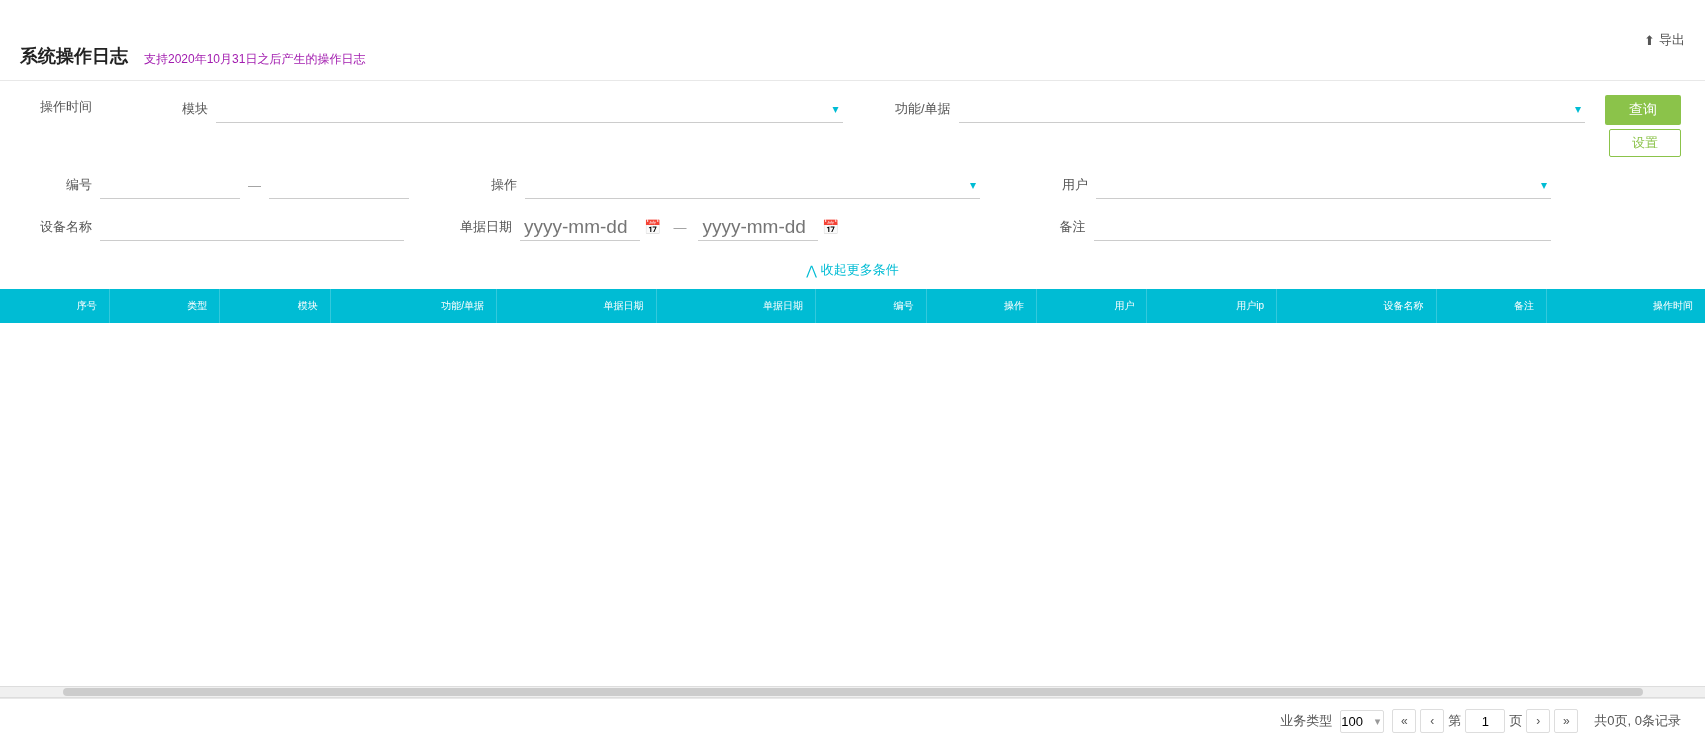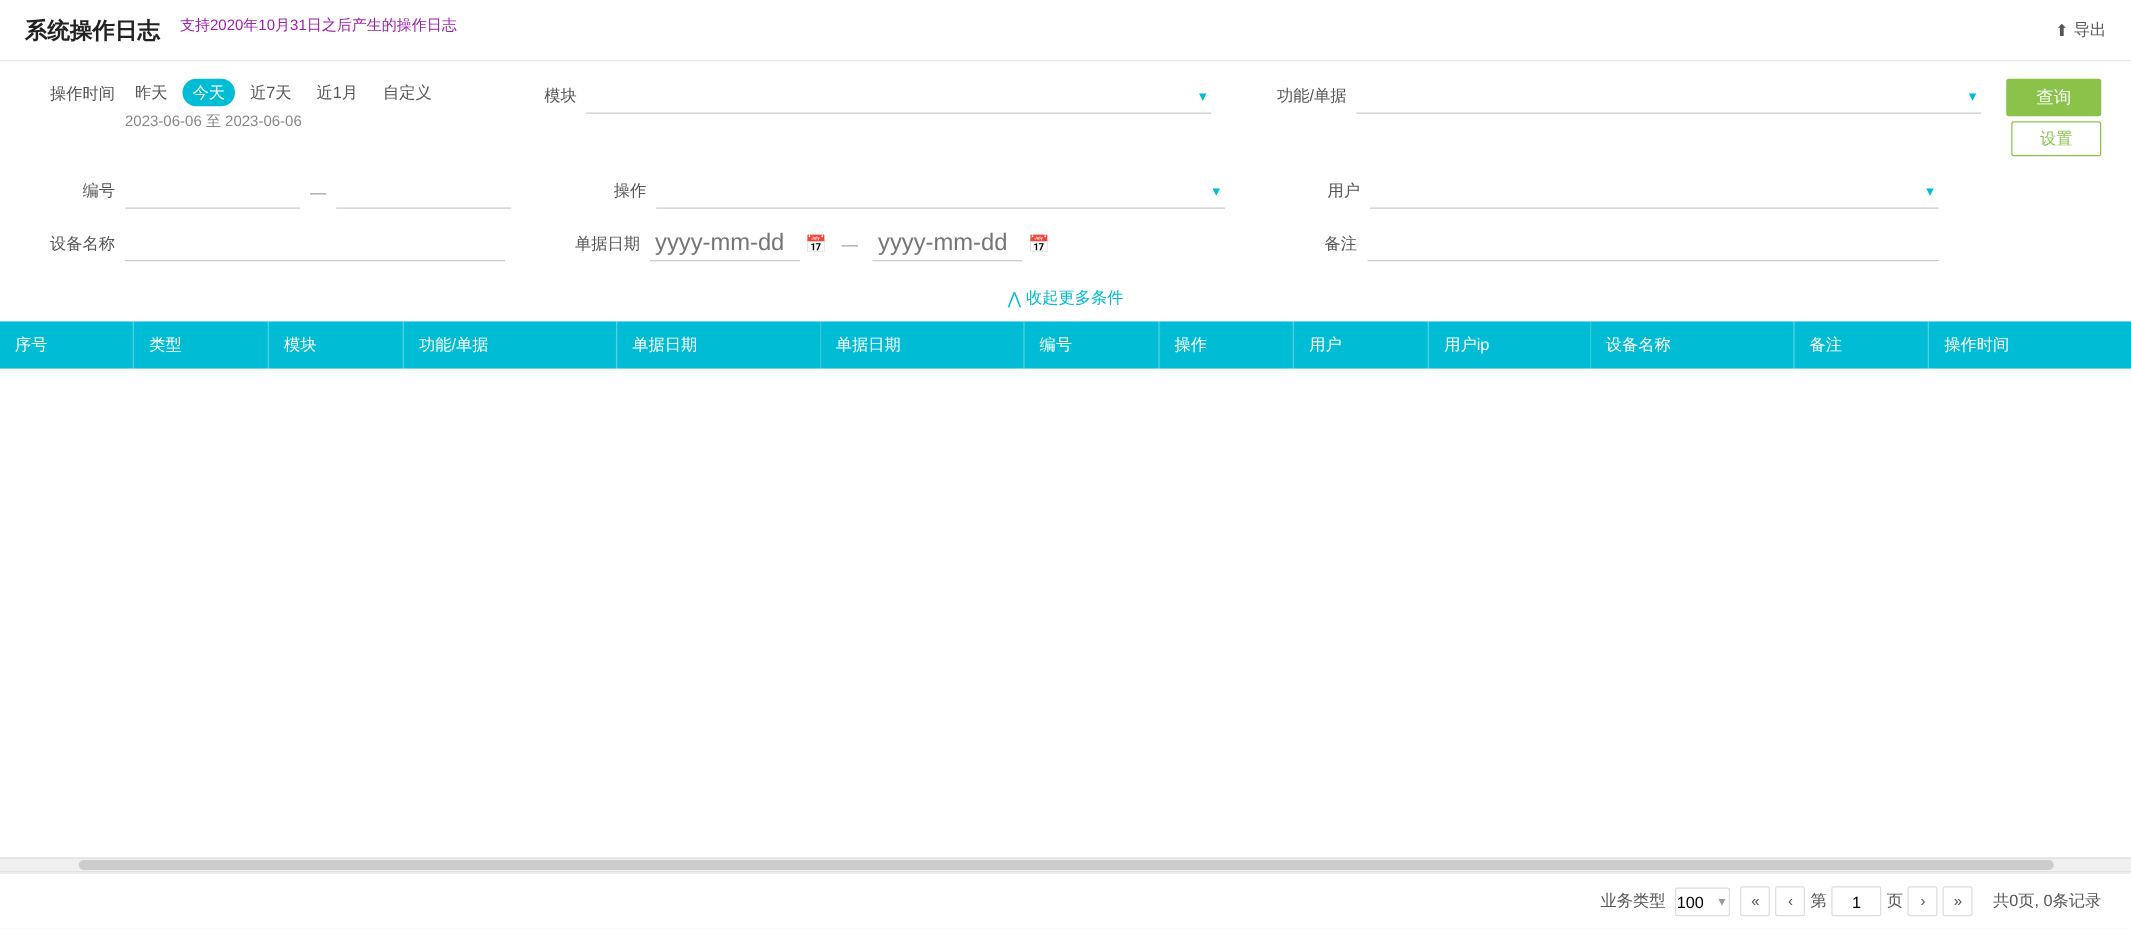"系统操作日志" .page-header-left { align-items: flex-start -> flex-end; margin-top: none -> 32px }
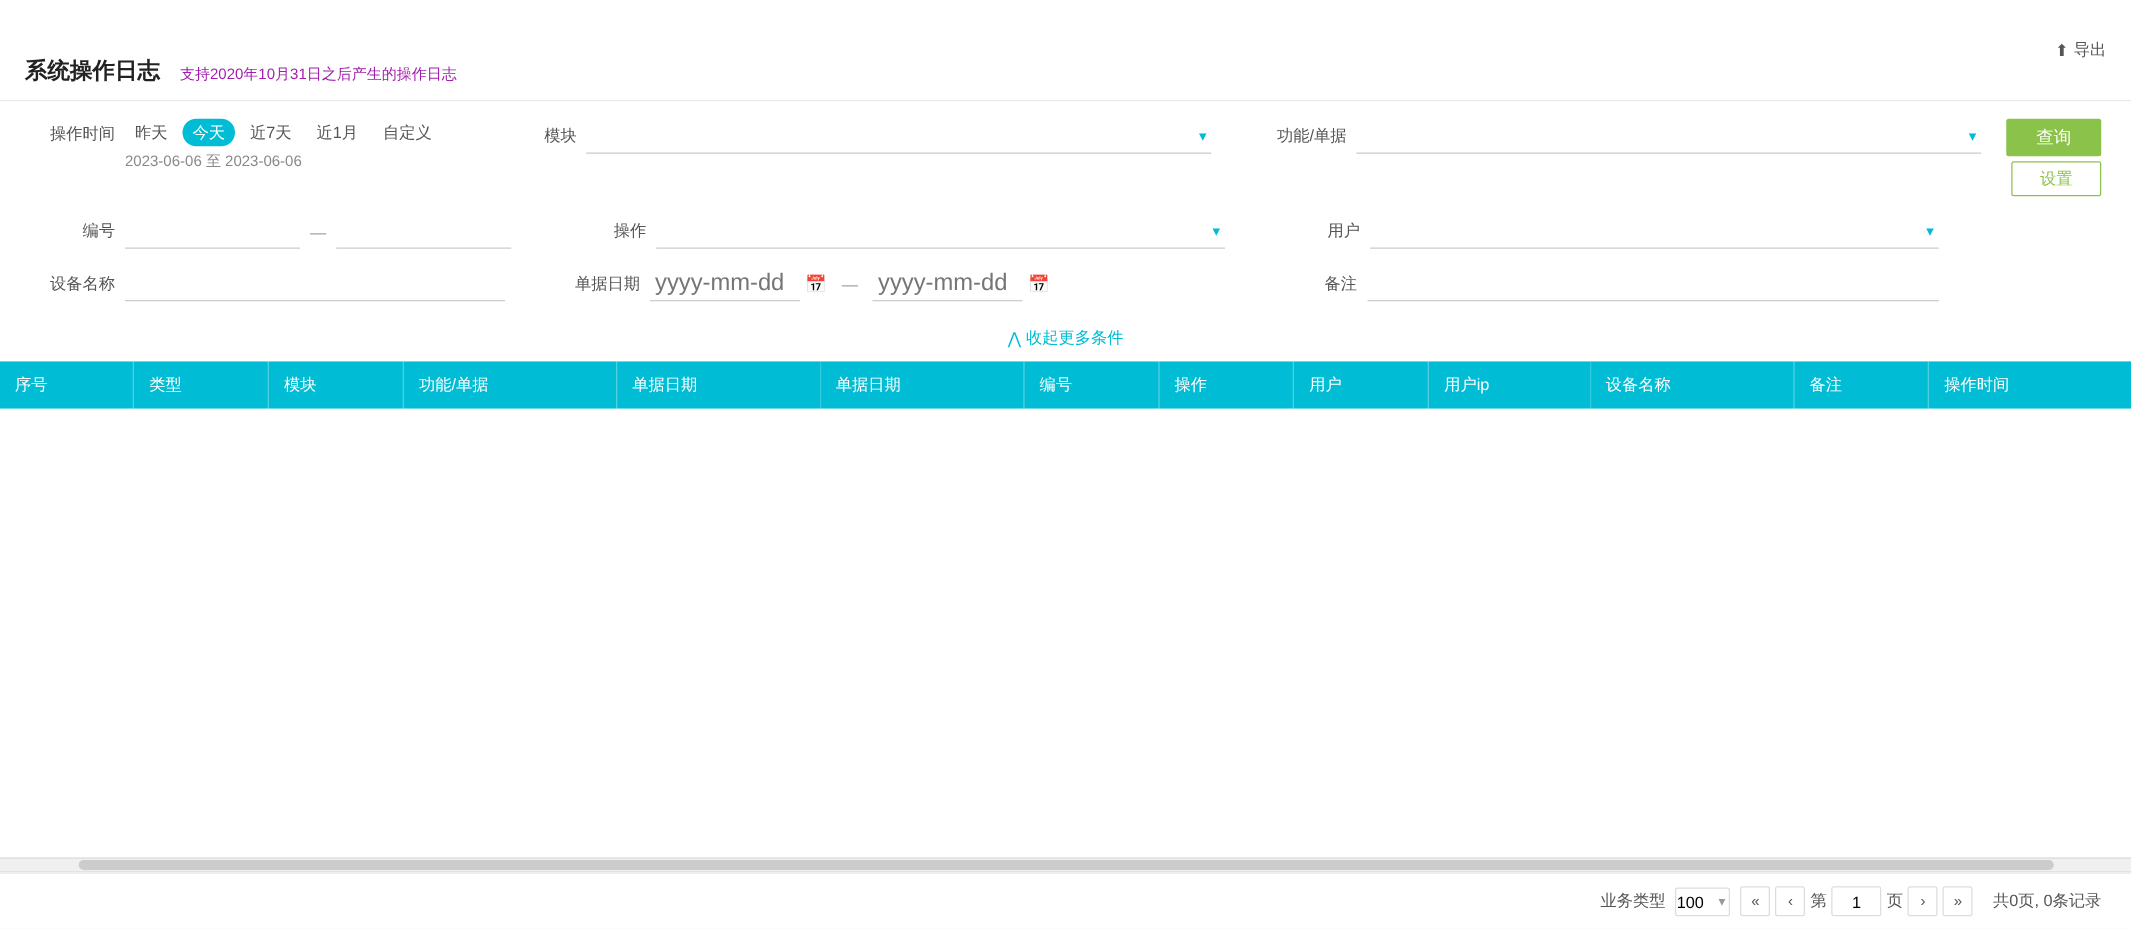"昨天" div { html: <div> <div> <button>昨天</button> <button>今天</button> <button>近7天</button> <button>近1月</button> <button>自定义</button> </div> <div>2023-06-06 至 2023-06-06</div> </div> -> none }
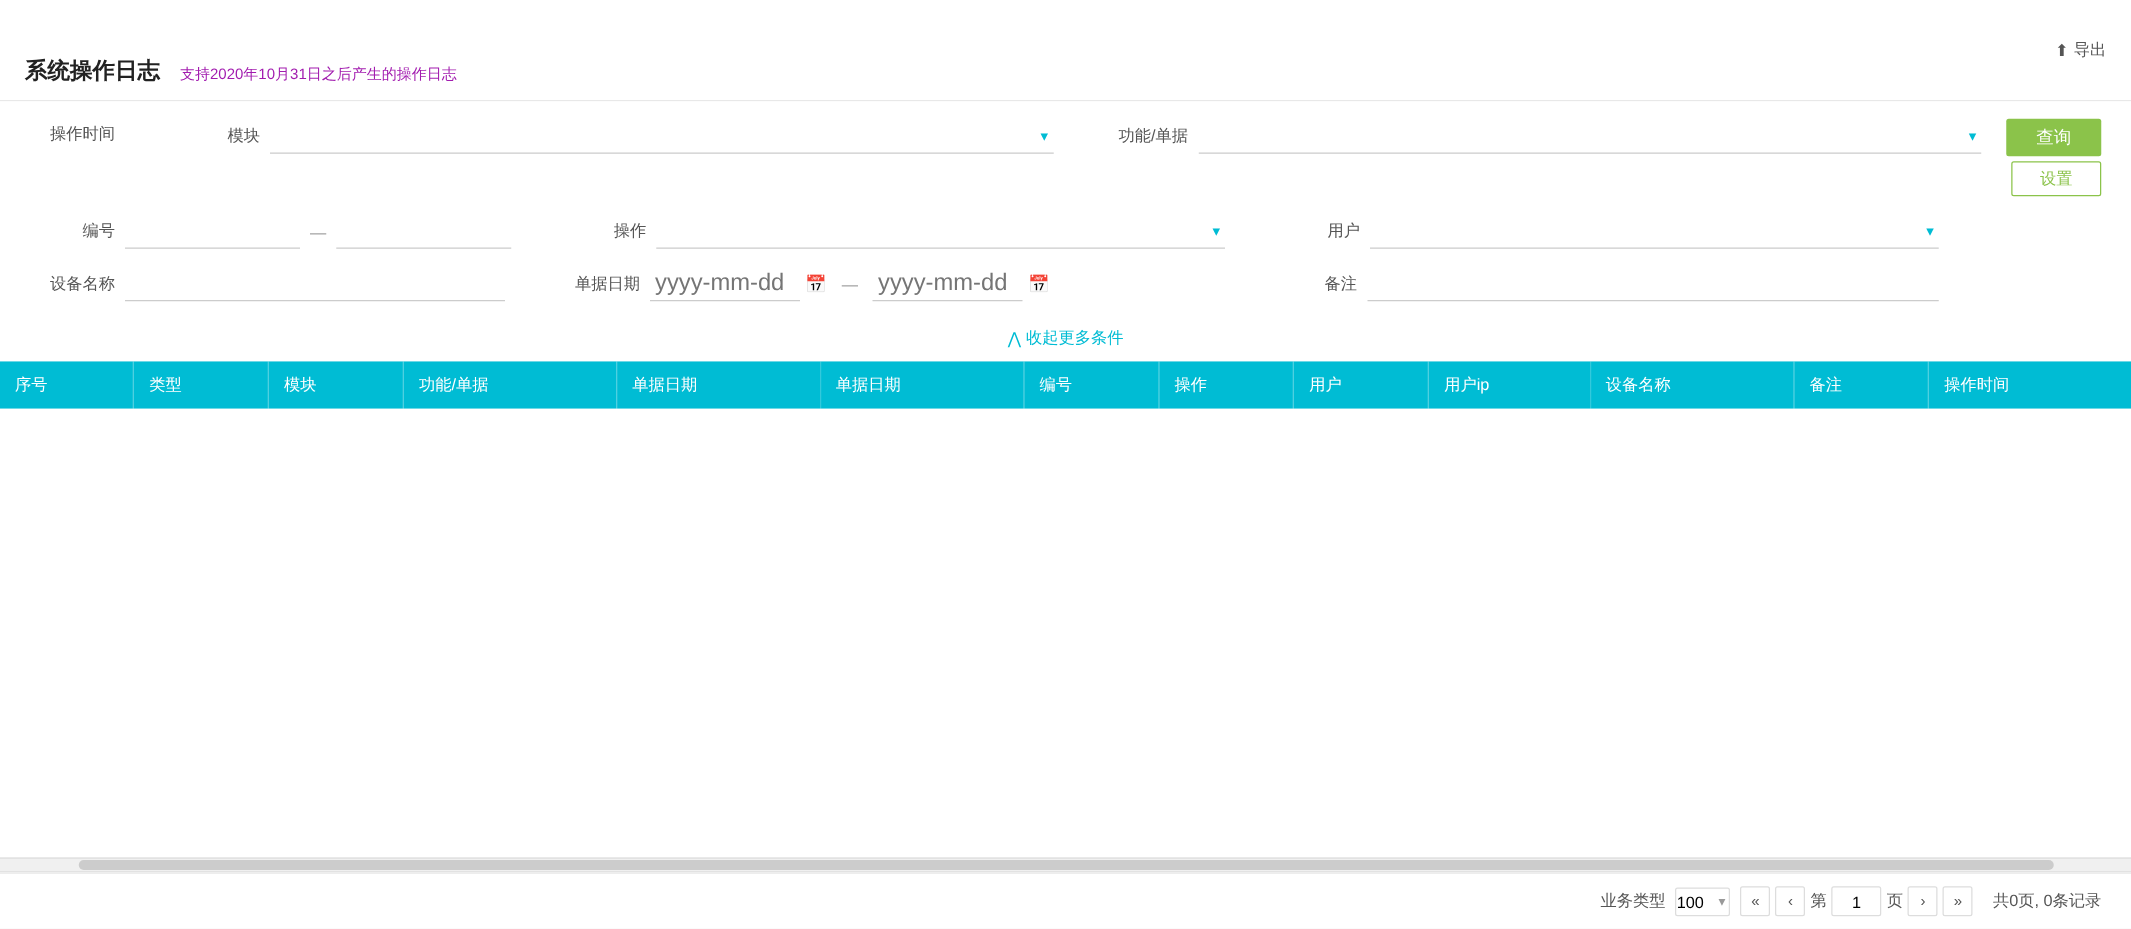"序号" .data-table thead th { font-size: 13px -> 10px; text-align: left -> right }
